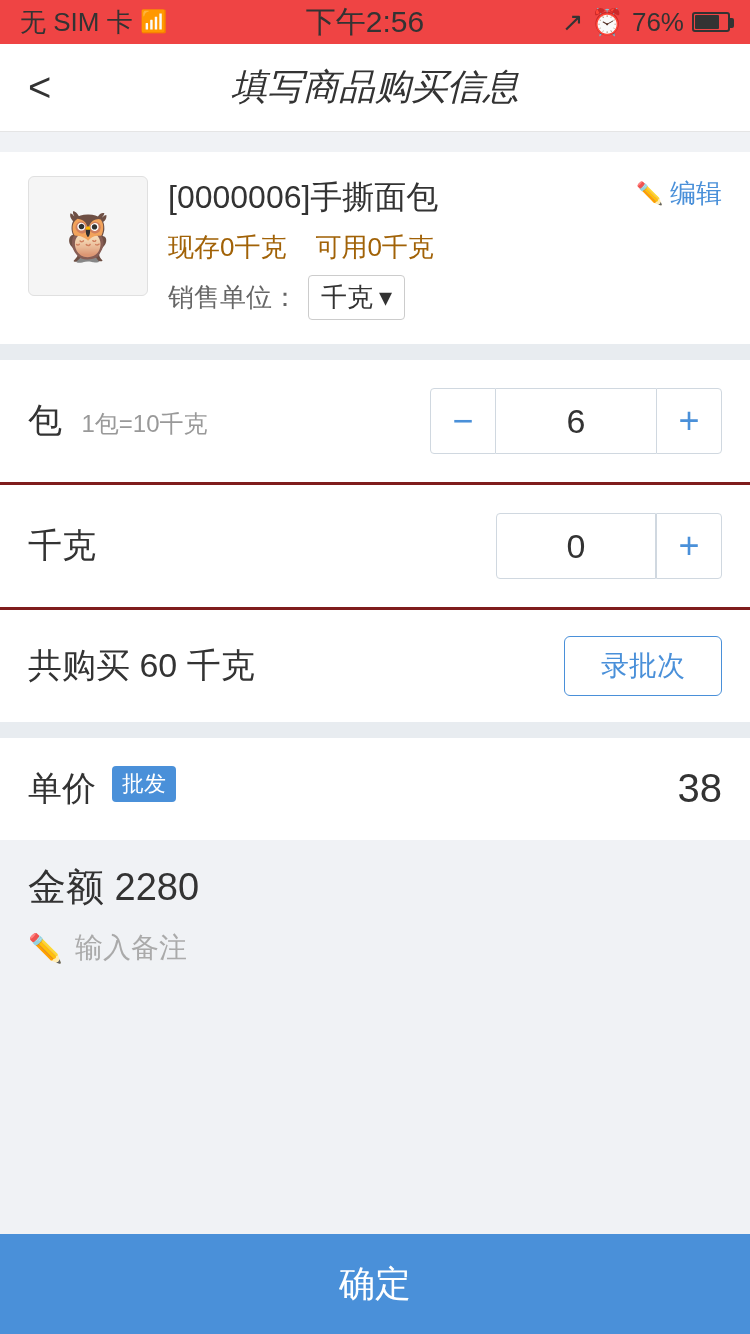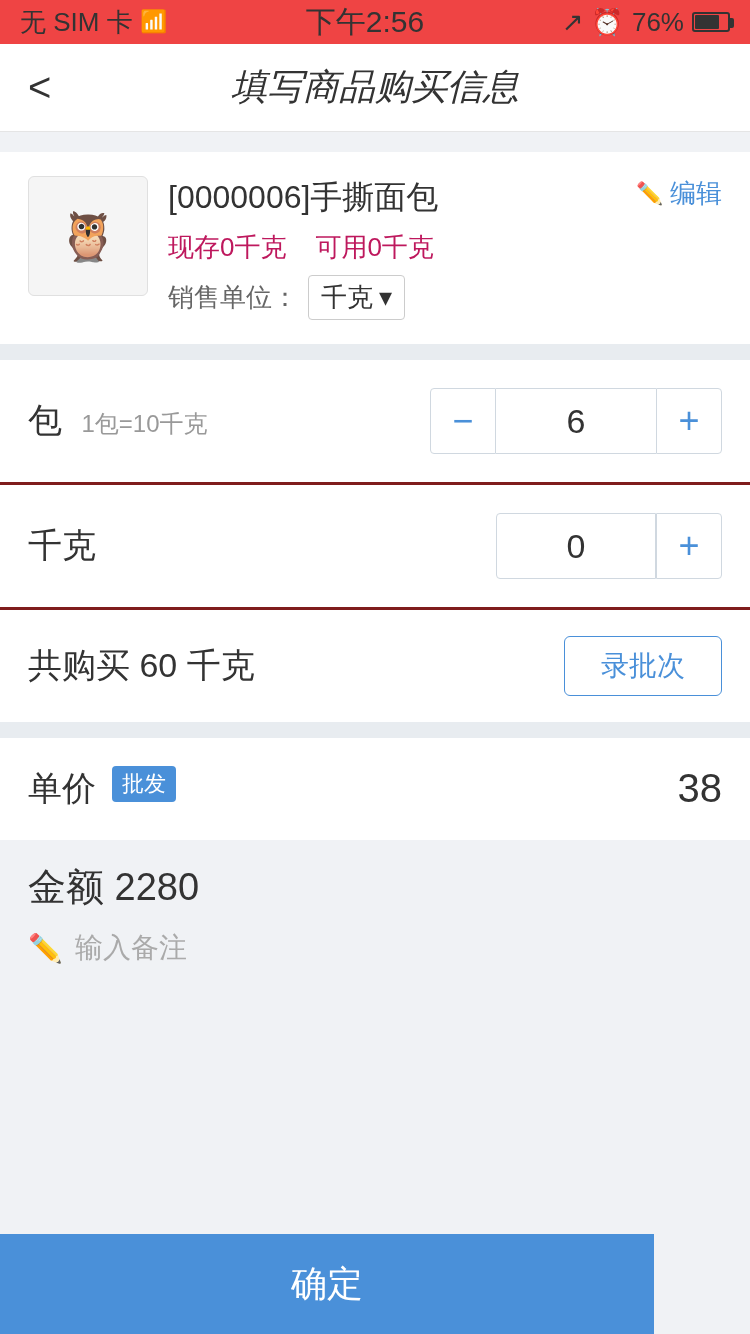"现存0千克 可用0千克" .product-stock { color: #be185d -> #a16207 }
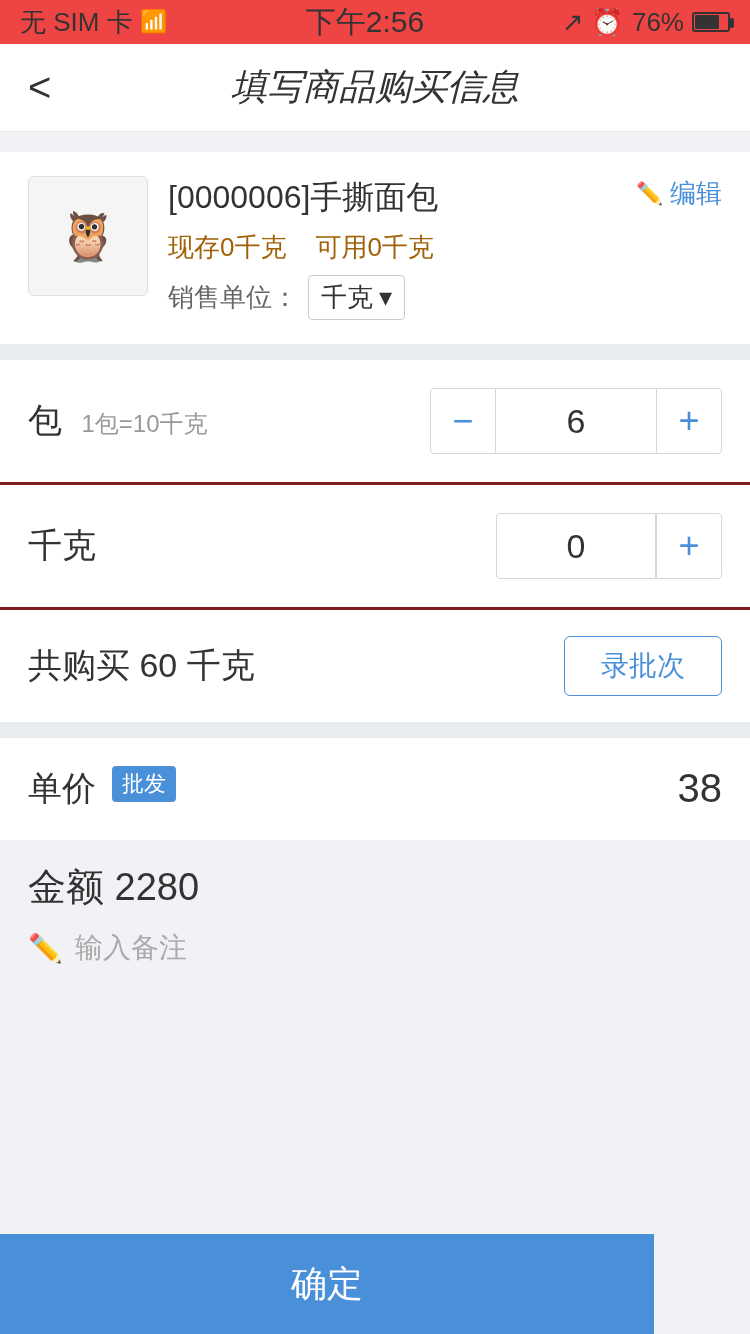"确定" .confirm-bar { width: 654px -> 750px }
